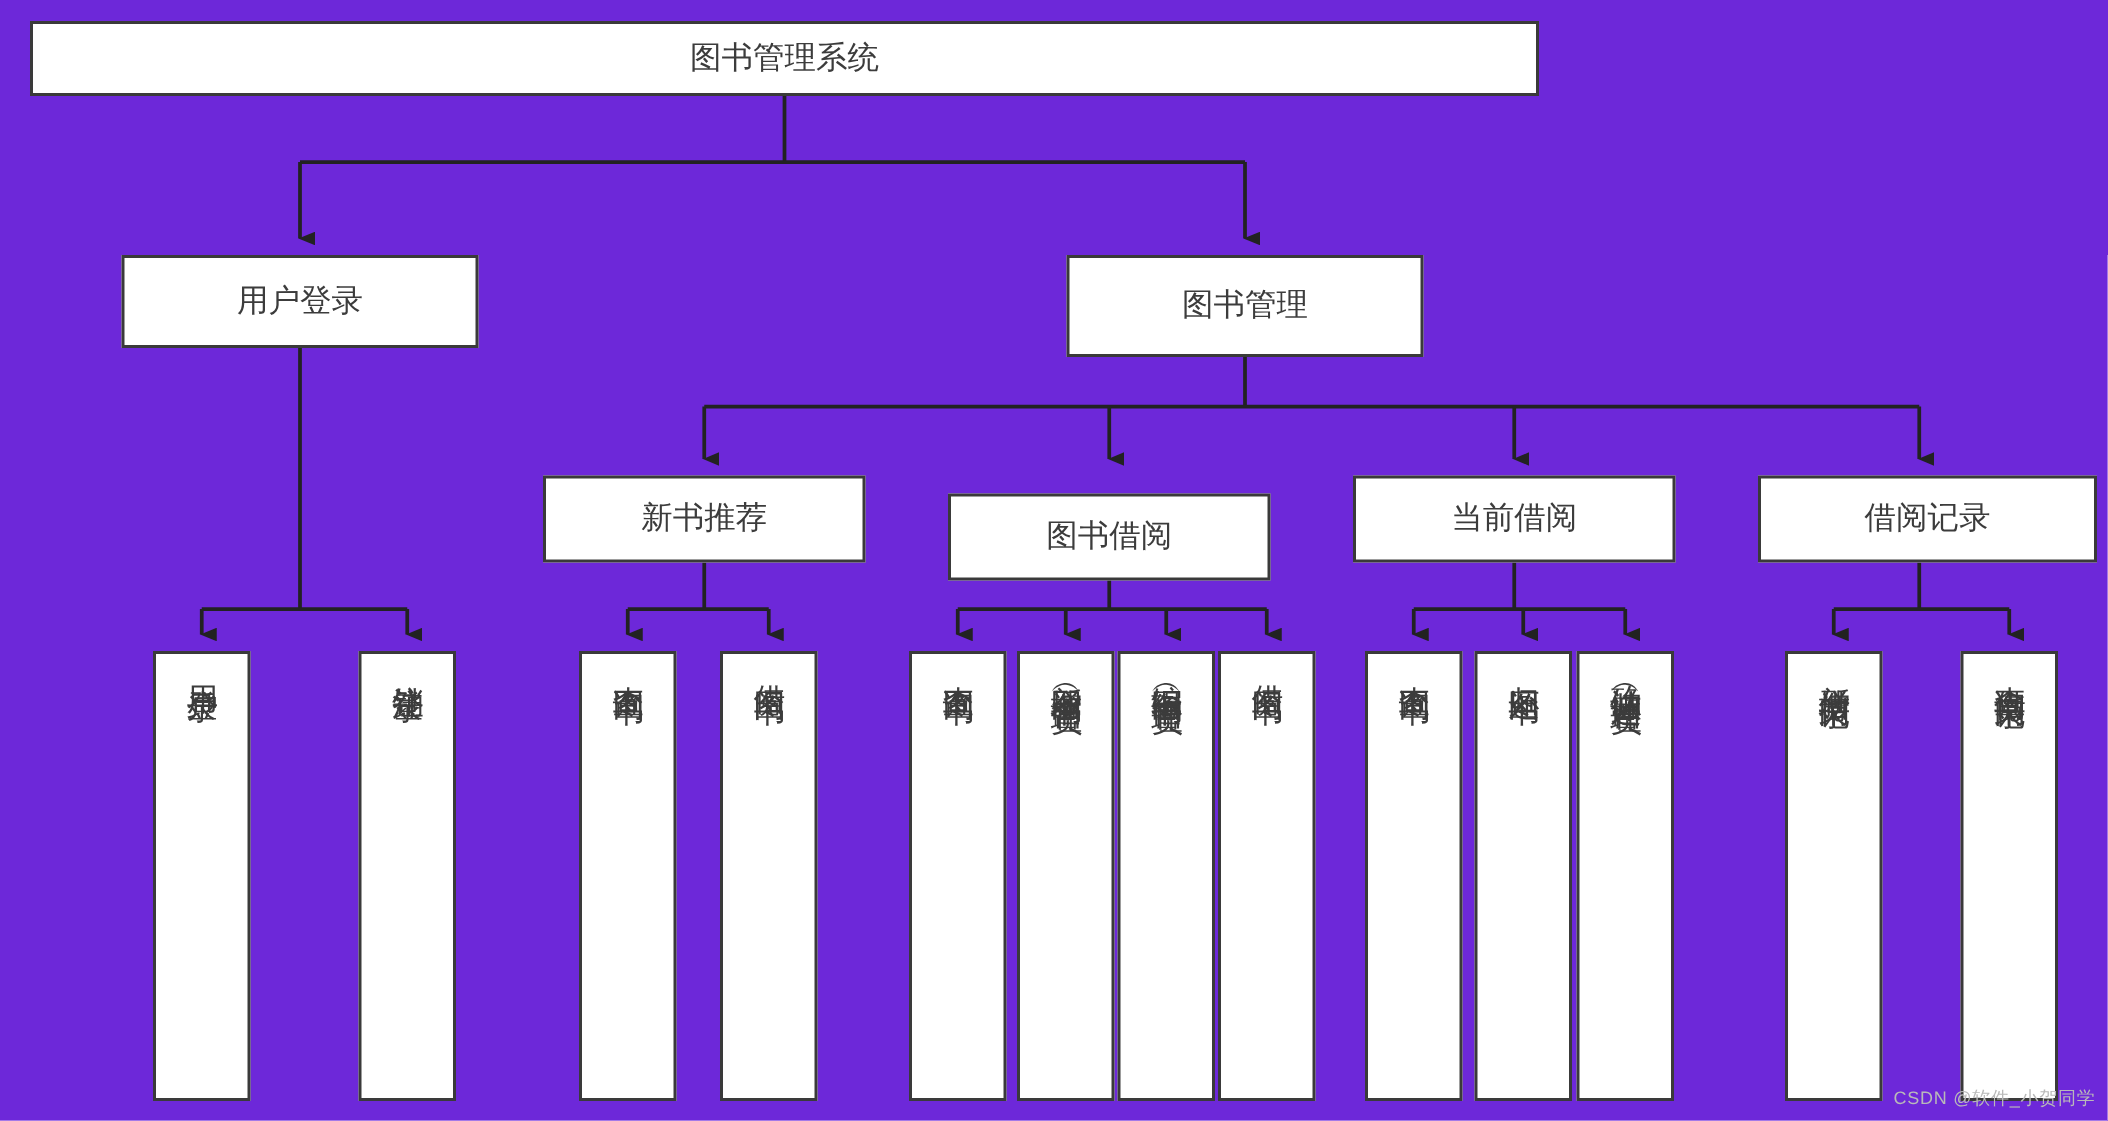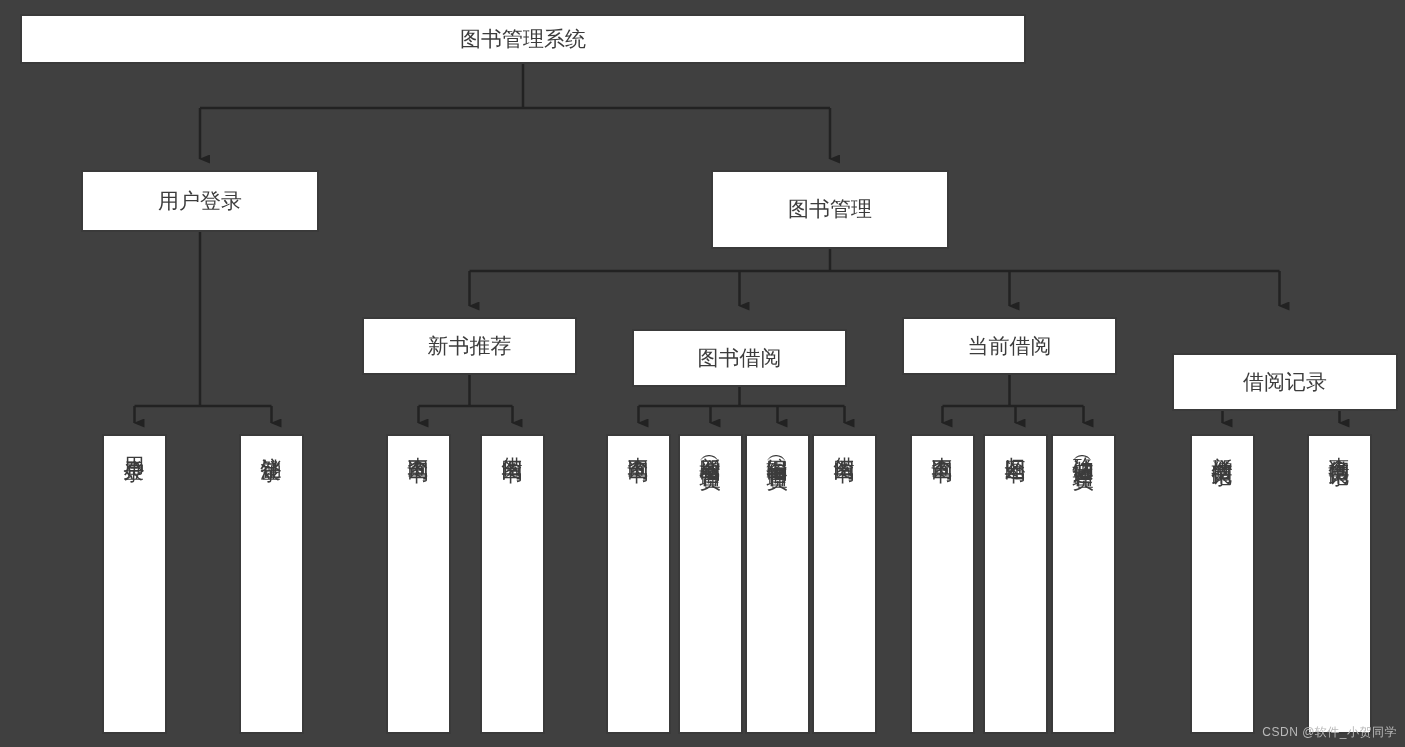"图书管理系统" #diagram-root { background: #404040 -> #6d28d9 }
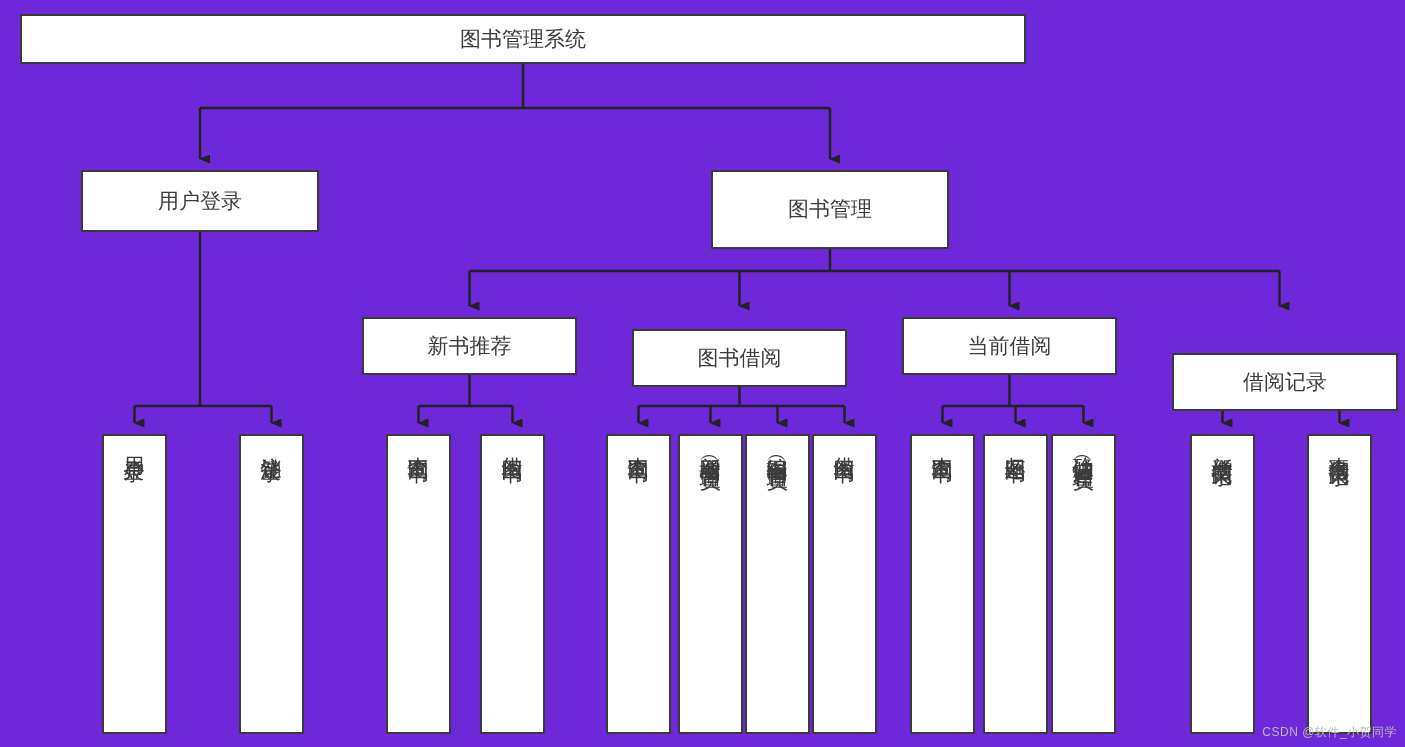"图书管理" div.node { height: 79px -> 68px }
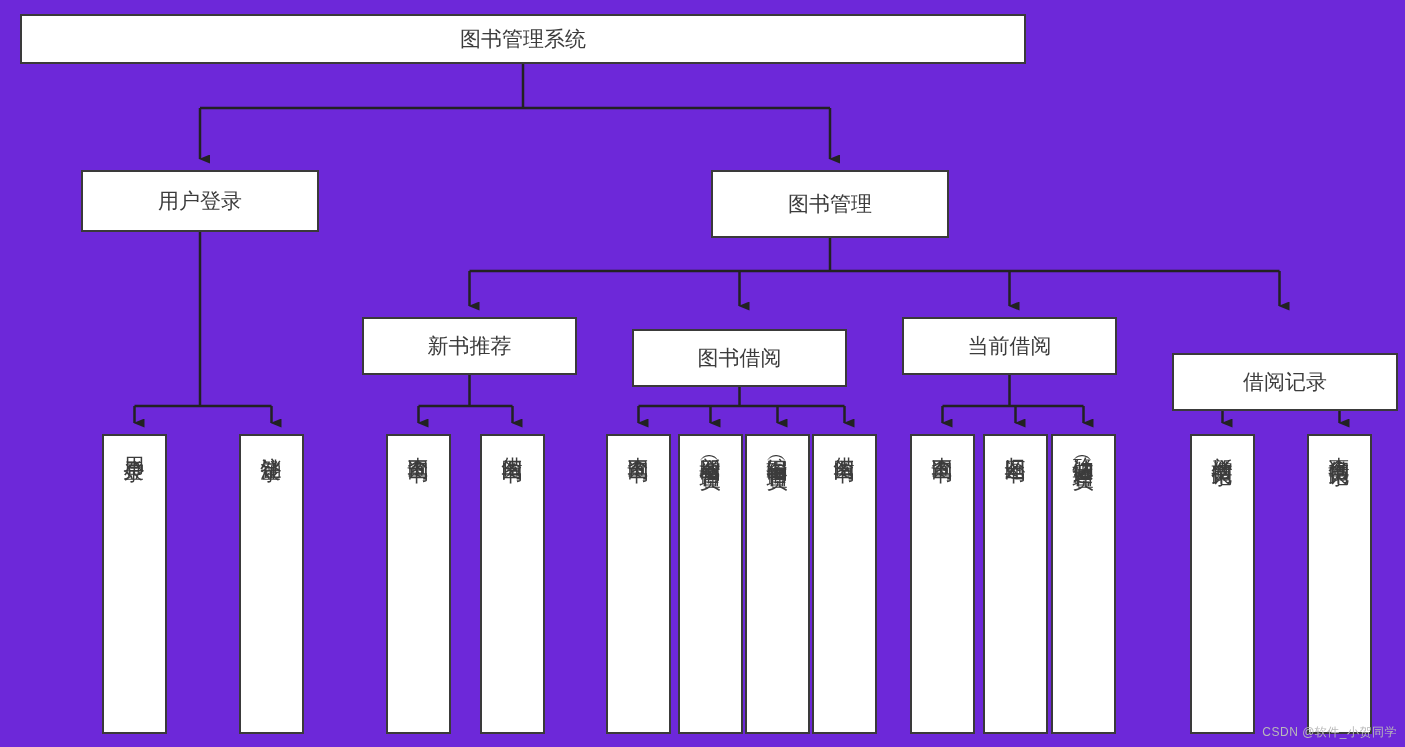"借阅记录" div.node { margin-top: 36px -> none }
